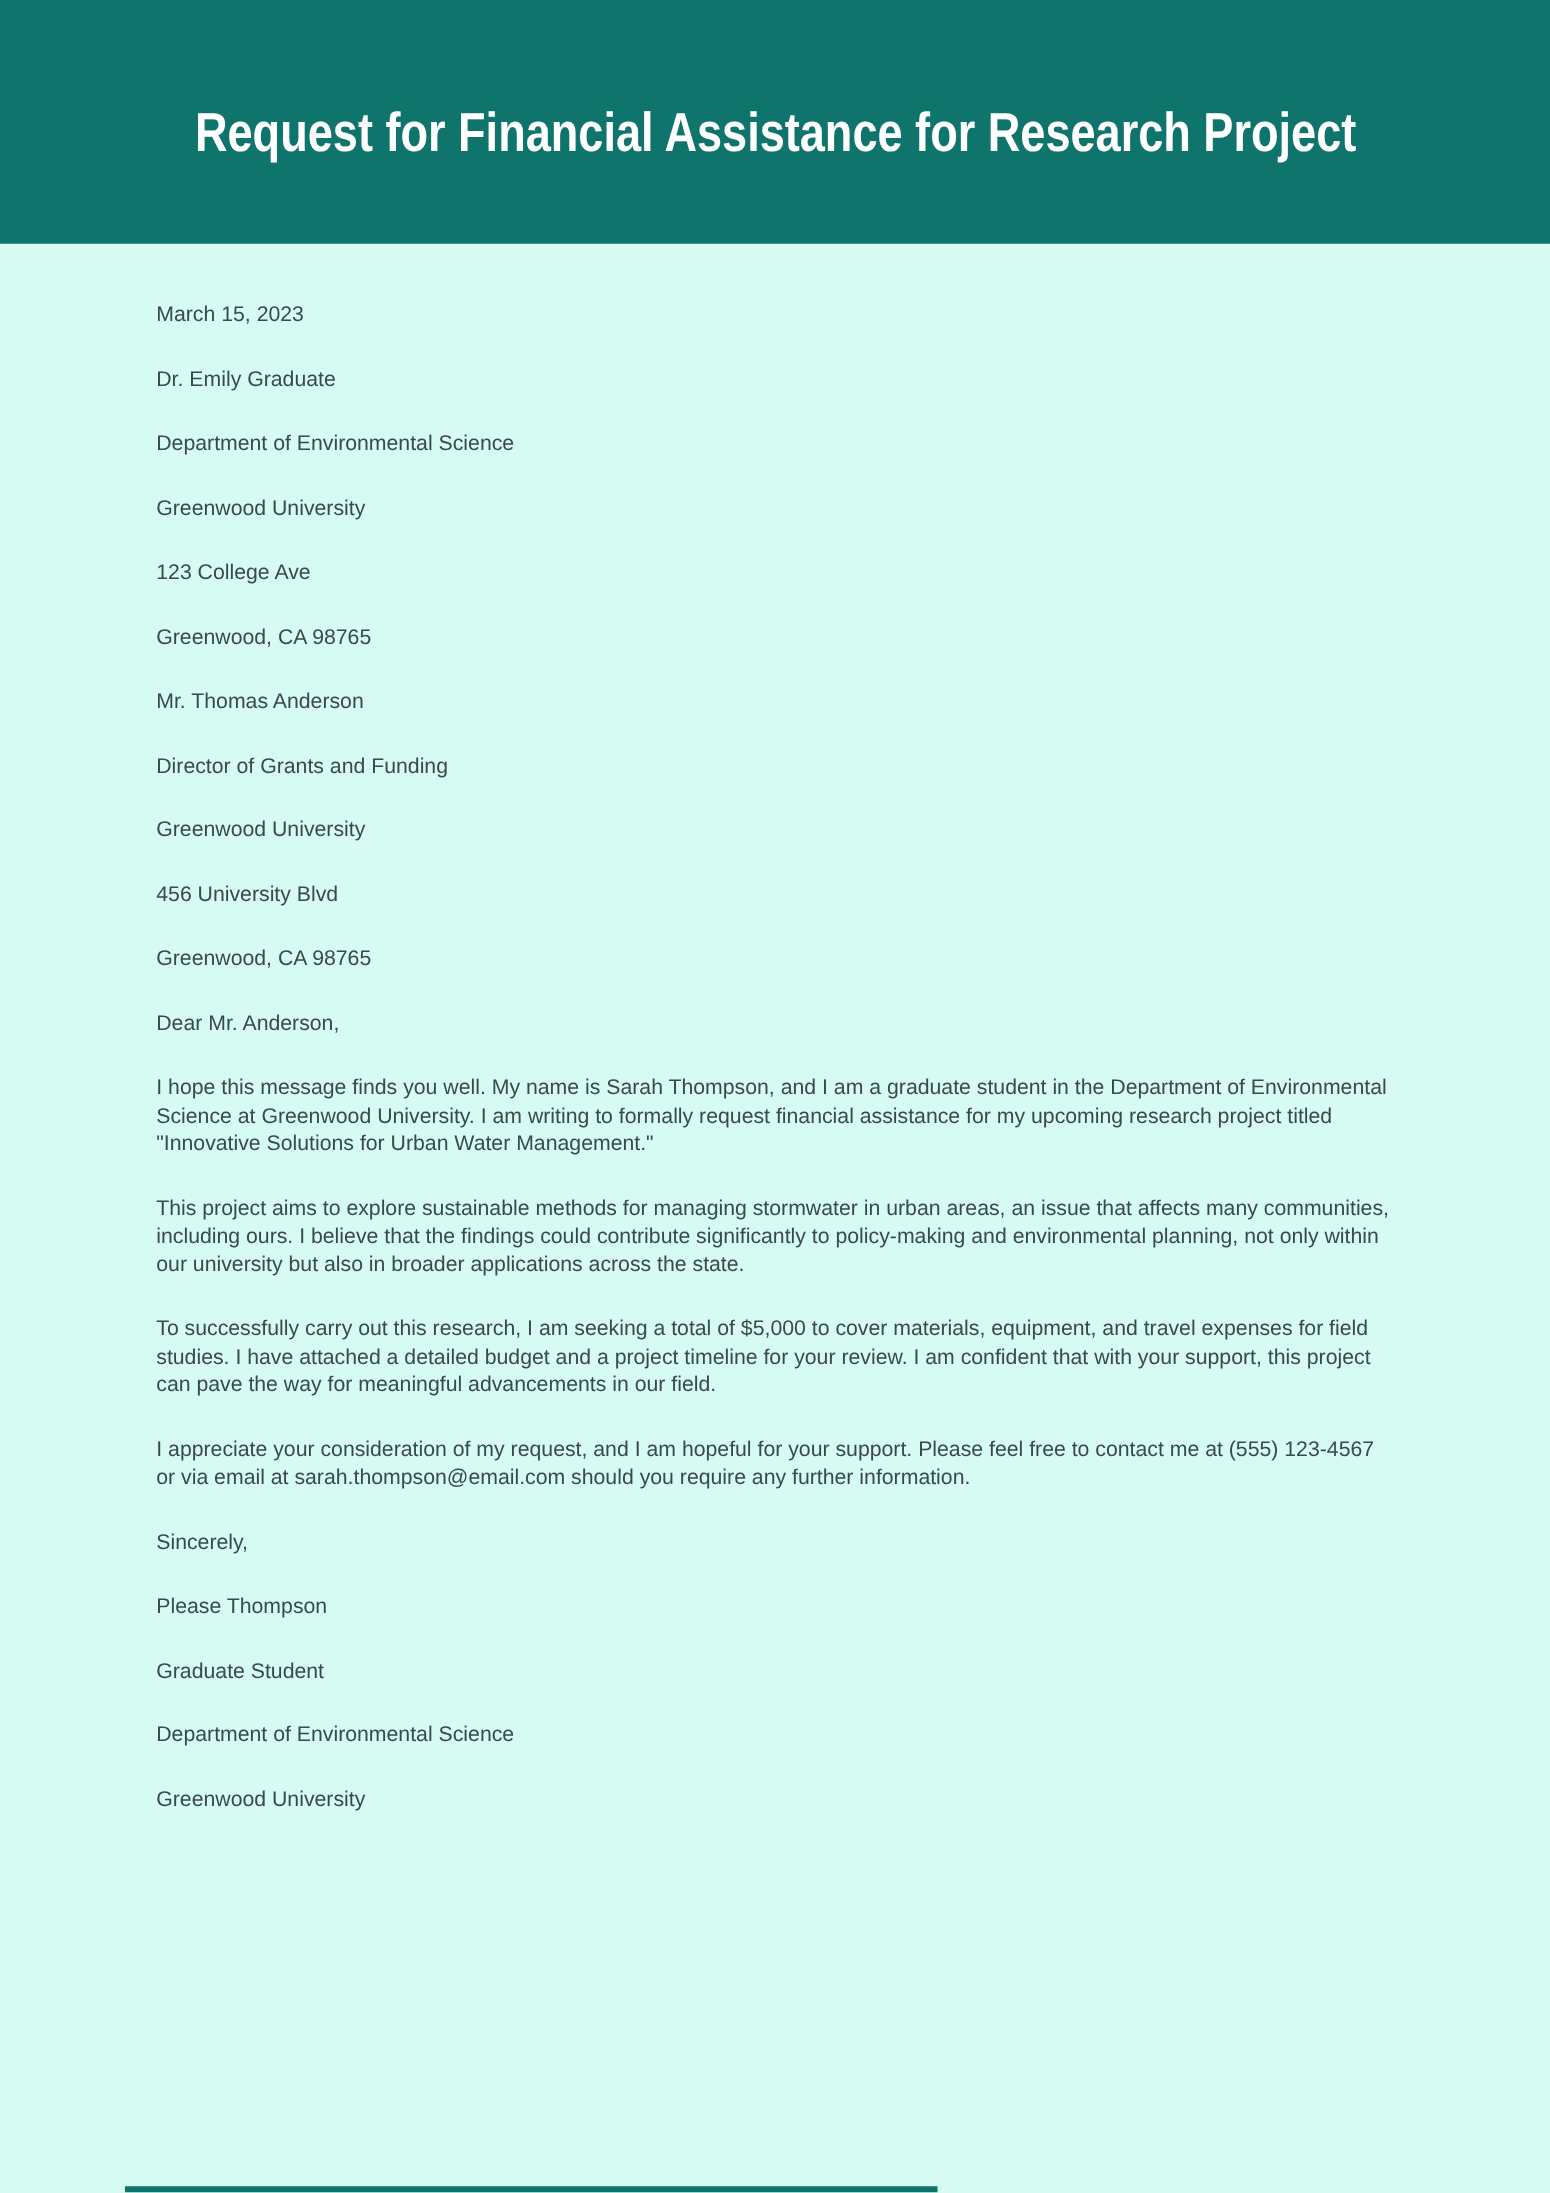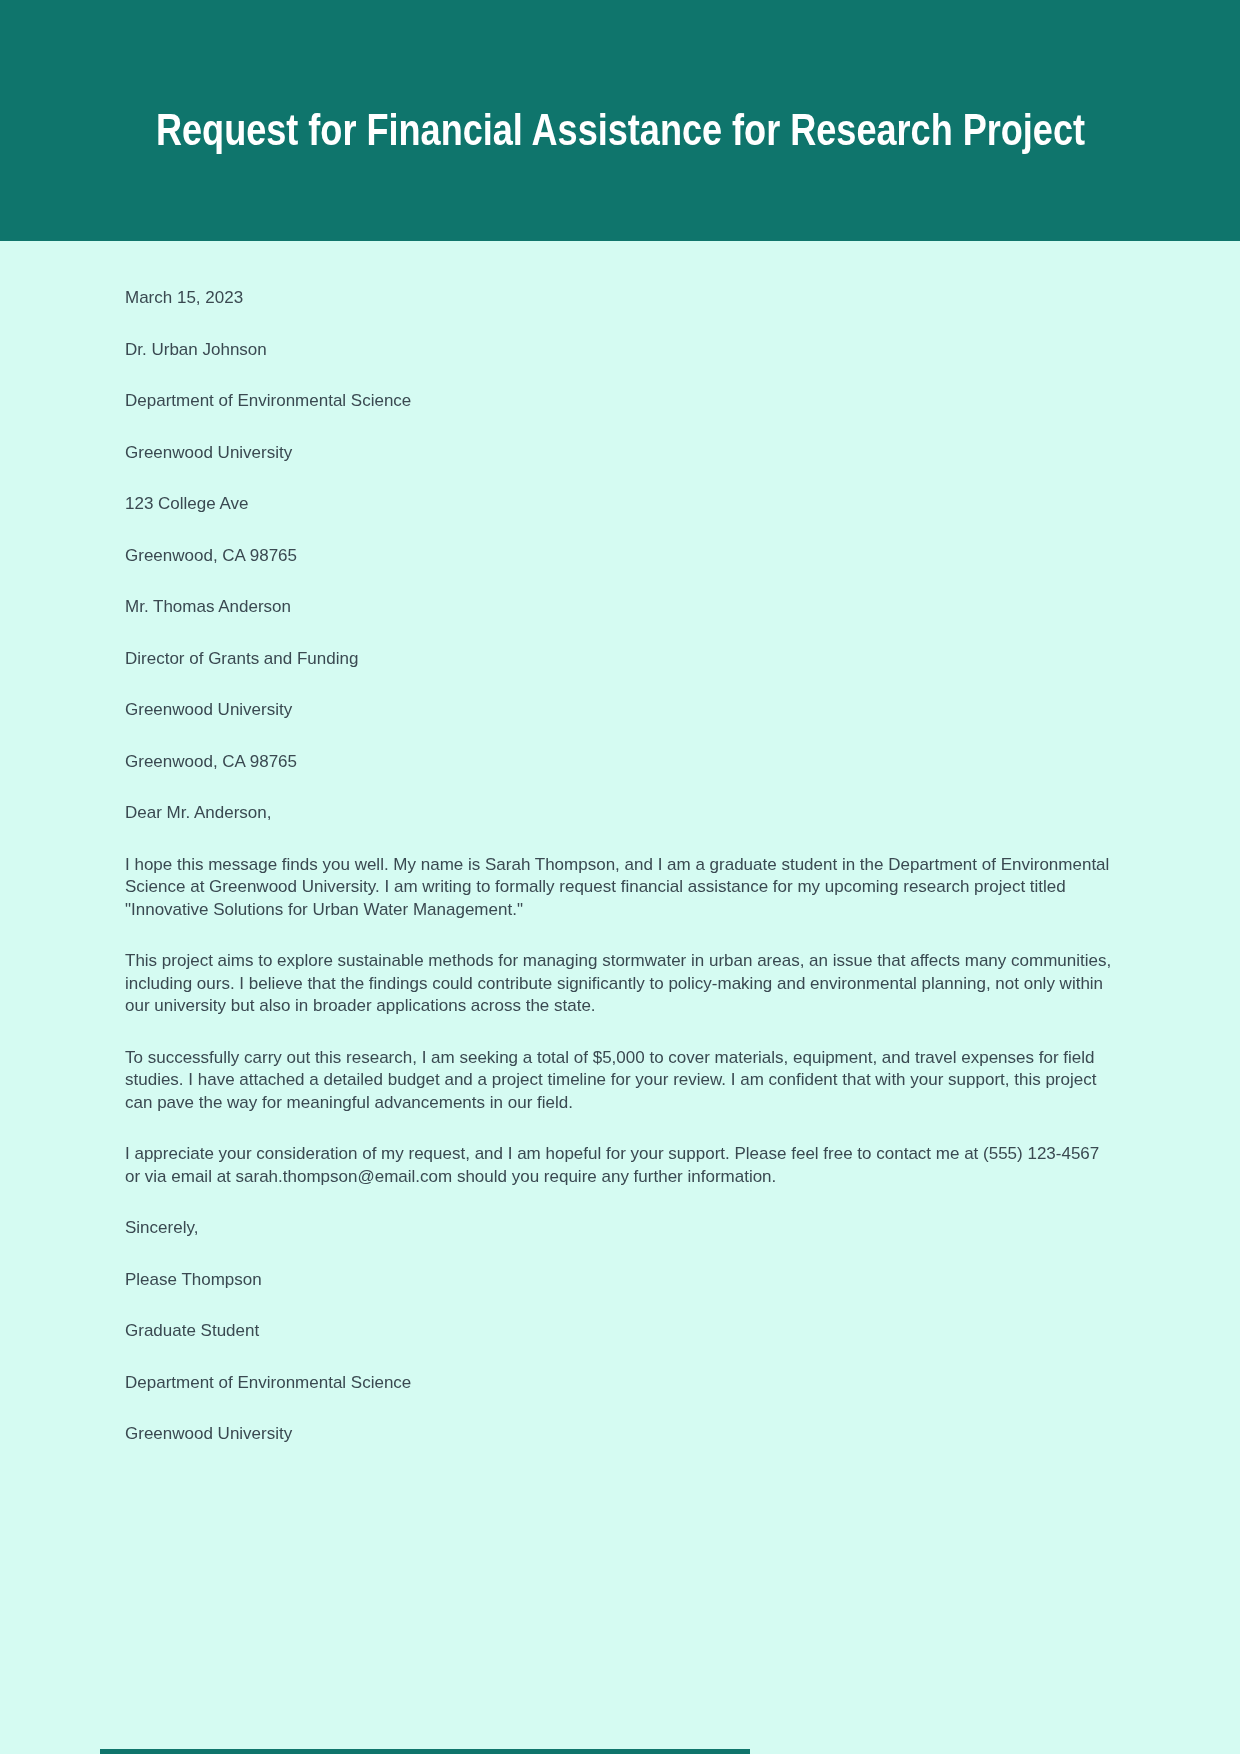"Request for Financial Assistance for" .header-banner { height: 241px -> 195px }
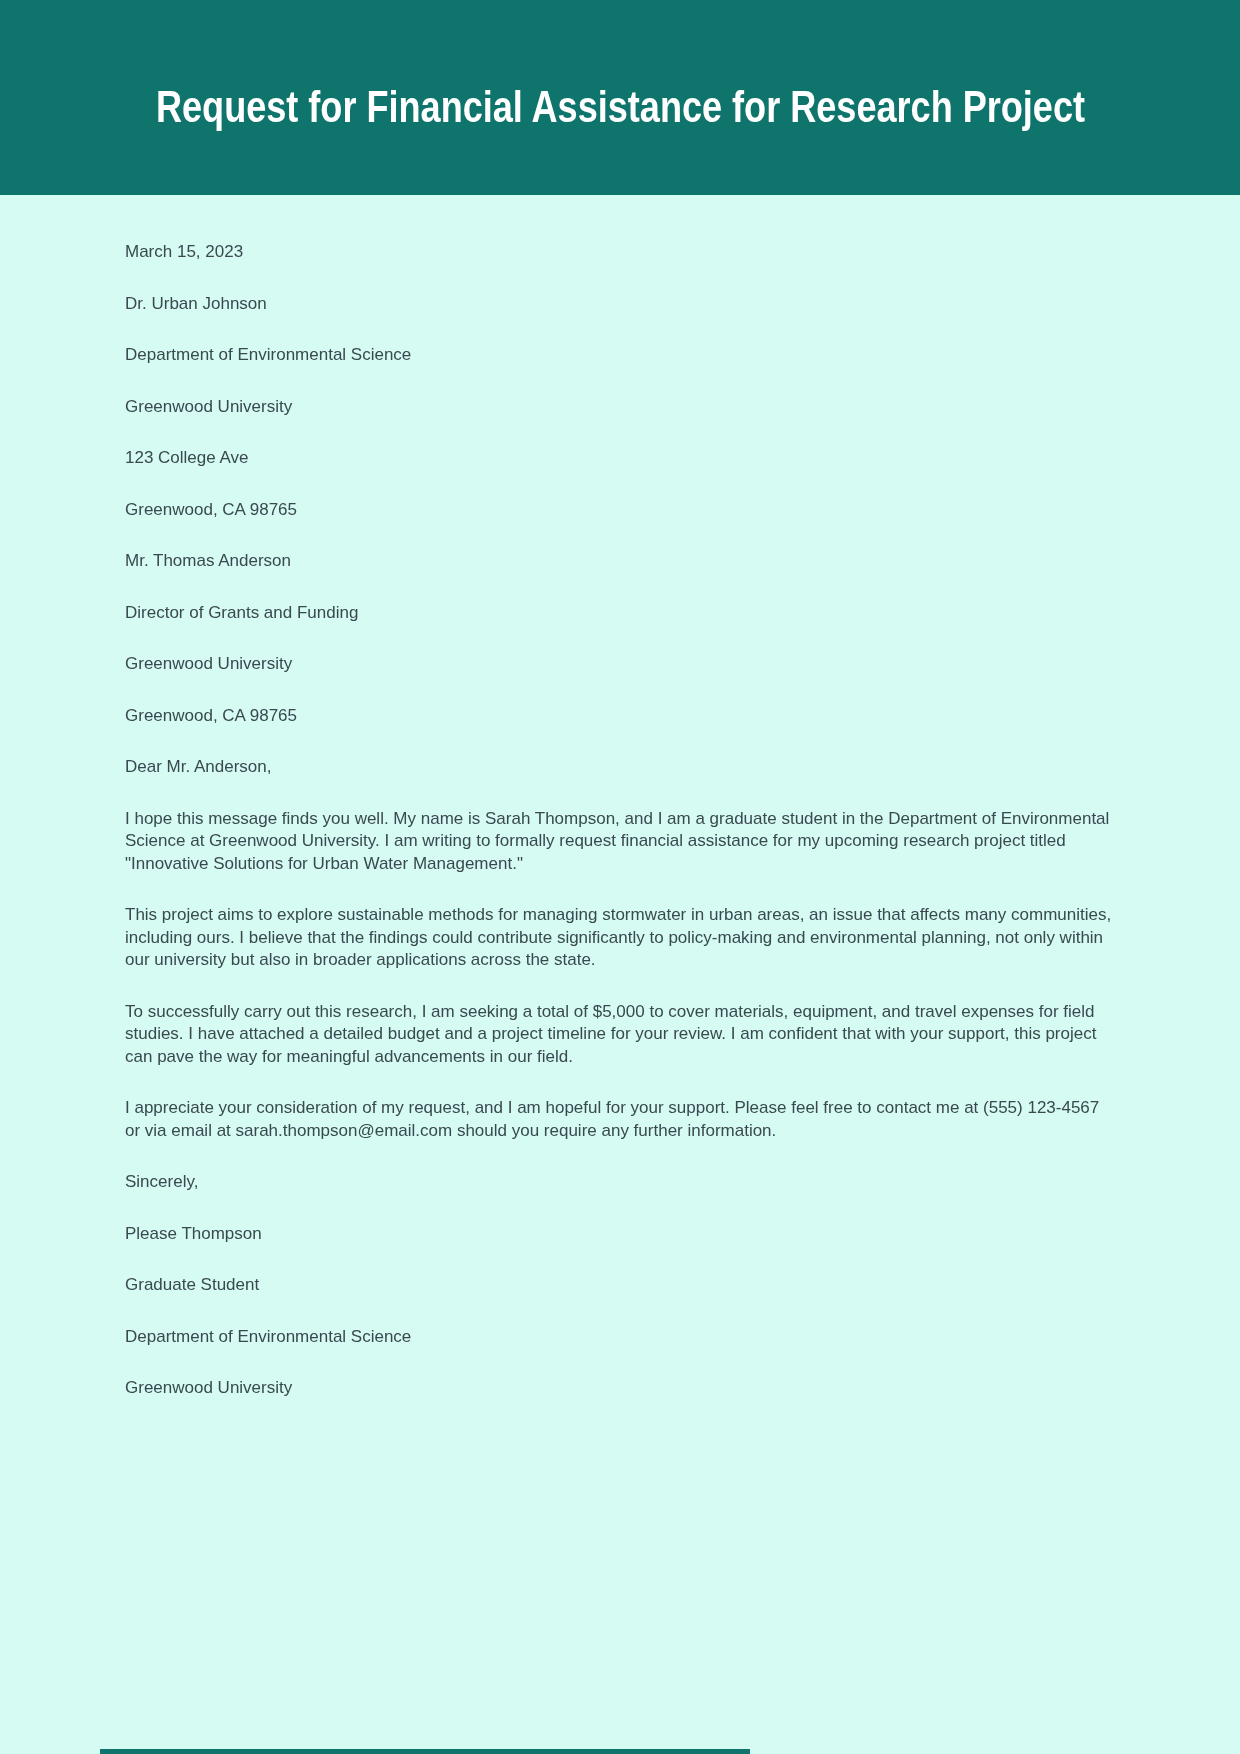"Dr. Urban Johnson" p { text: Urban Johnson -> Emily Graduate }
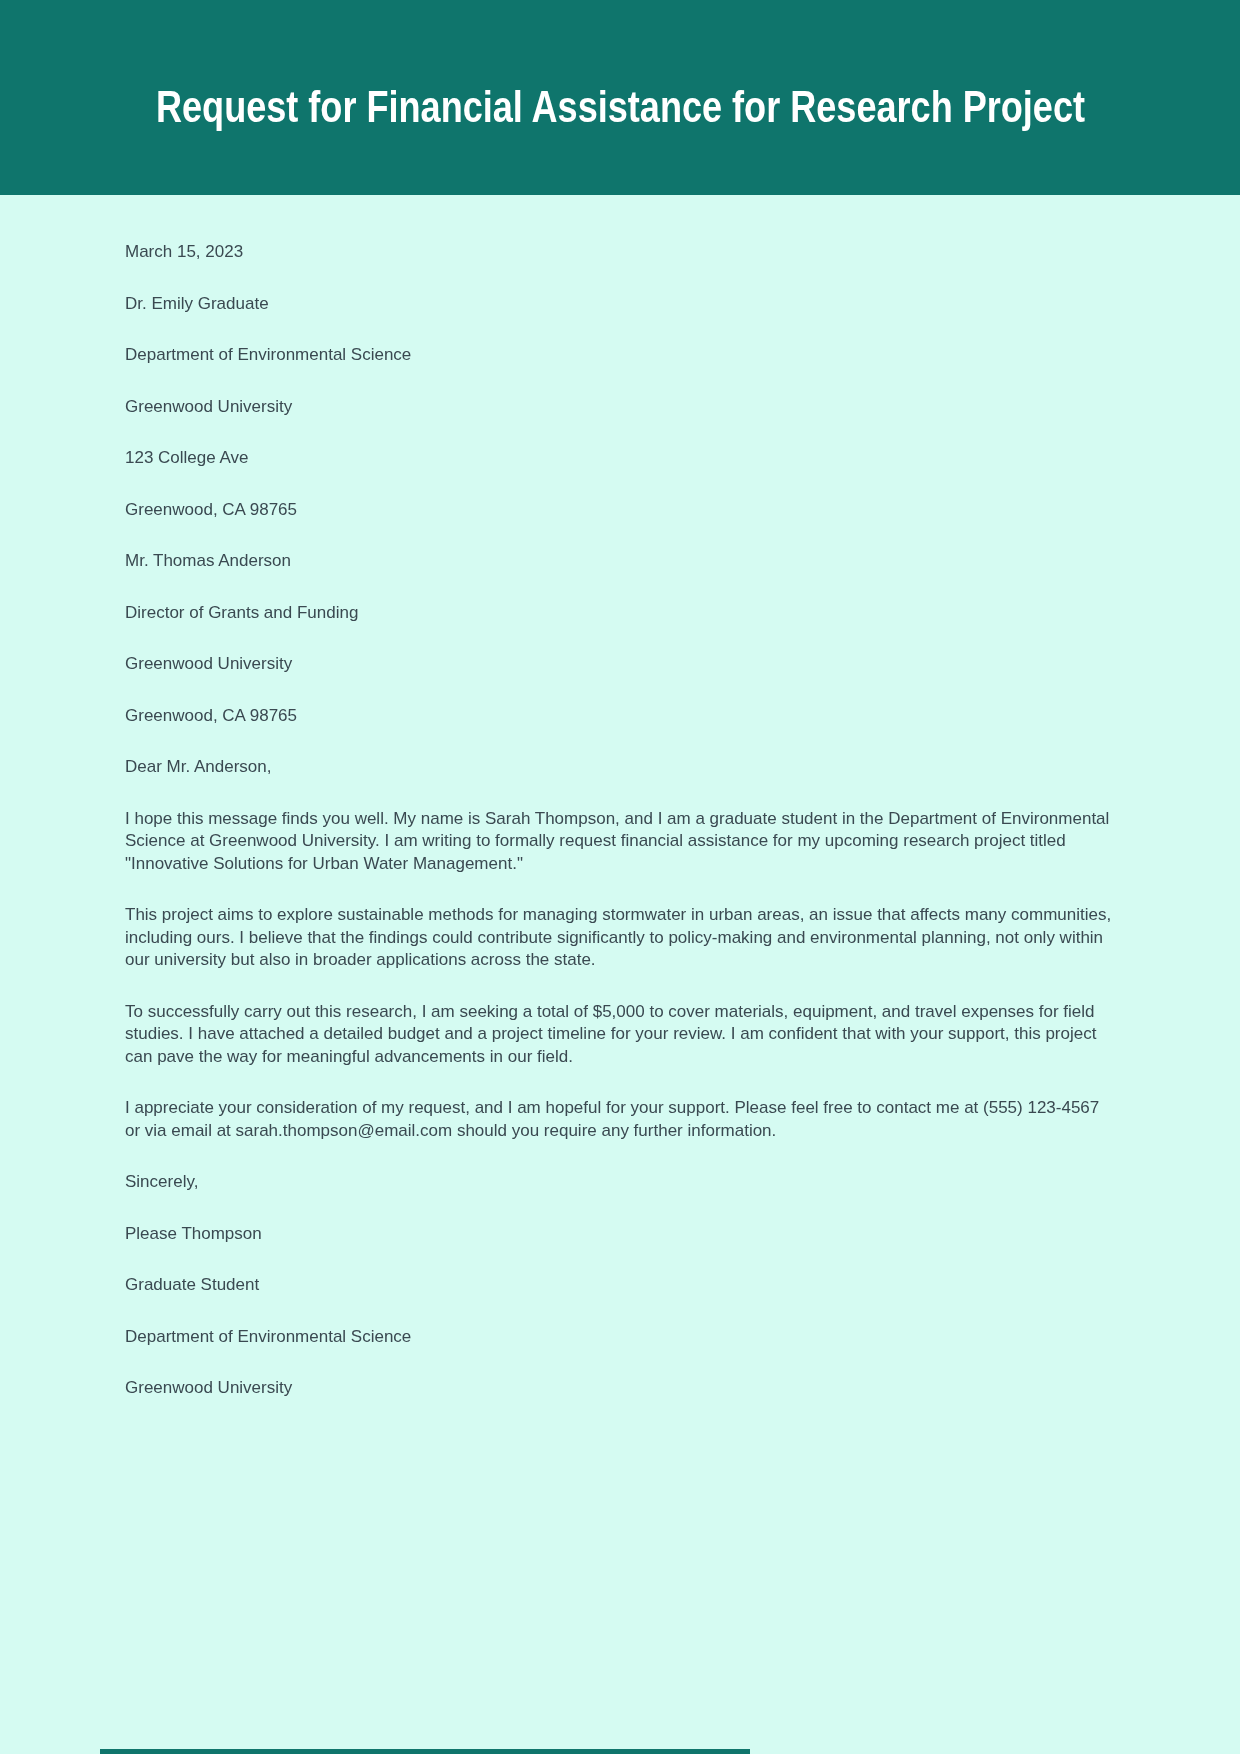"456 University Blvd" p { html: none -> <p>456 University Blvd</p> }
